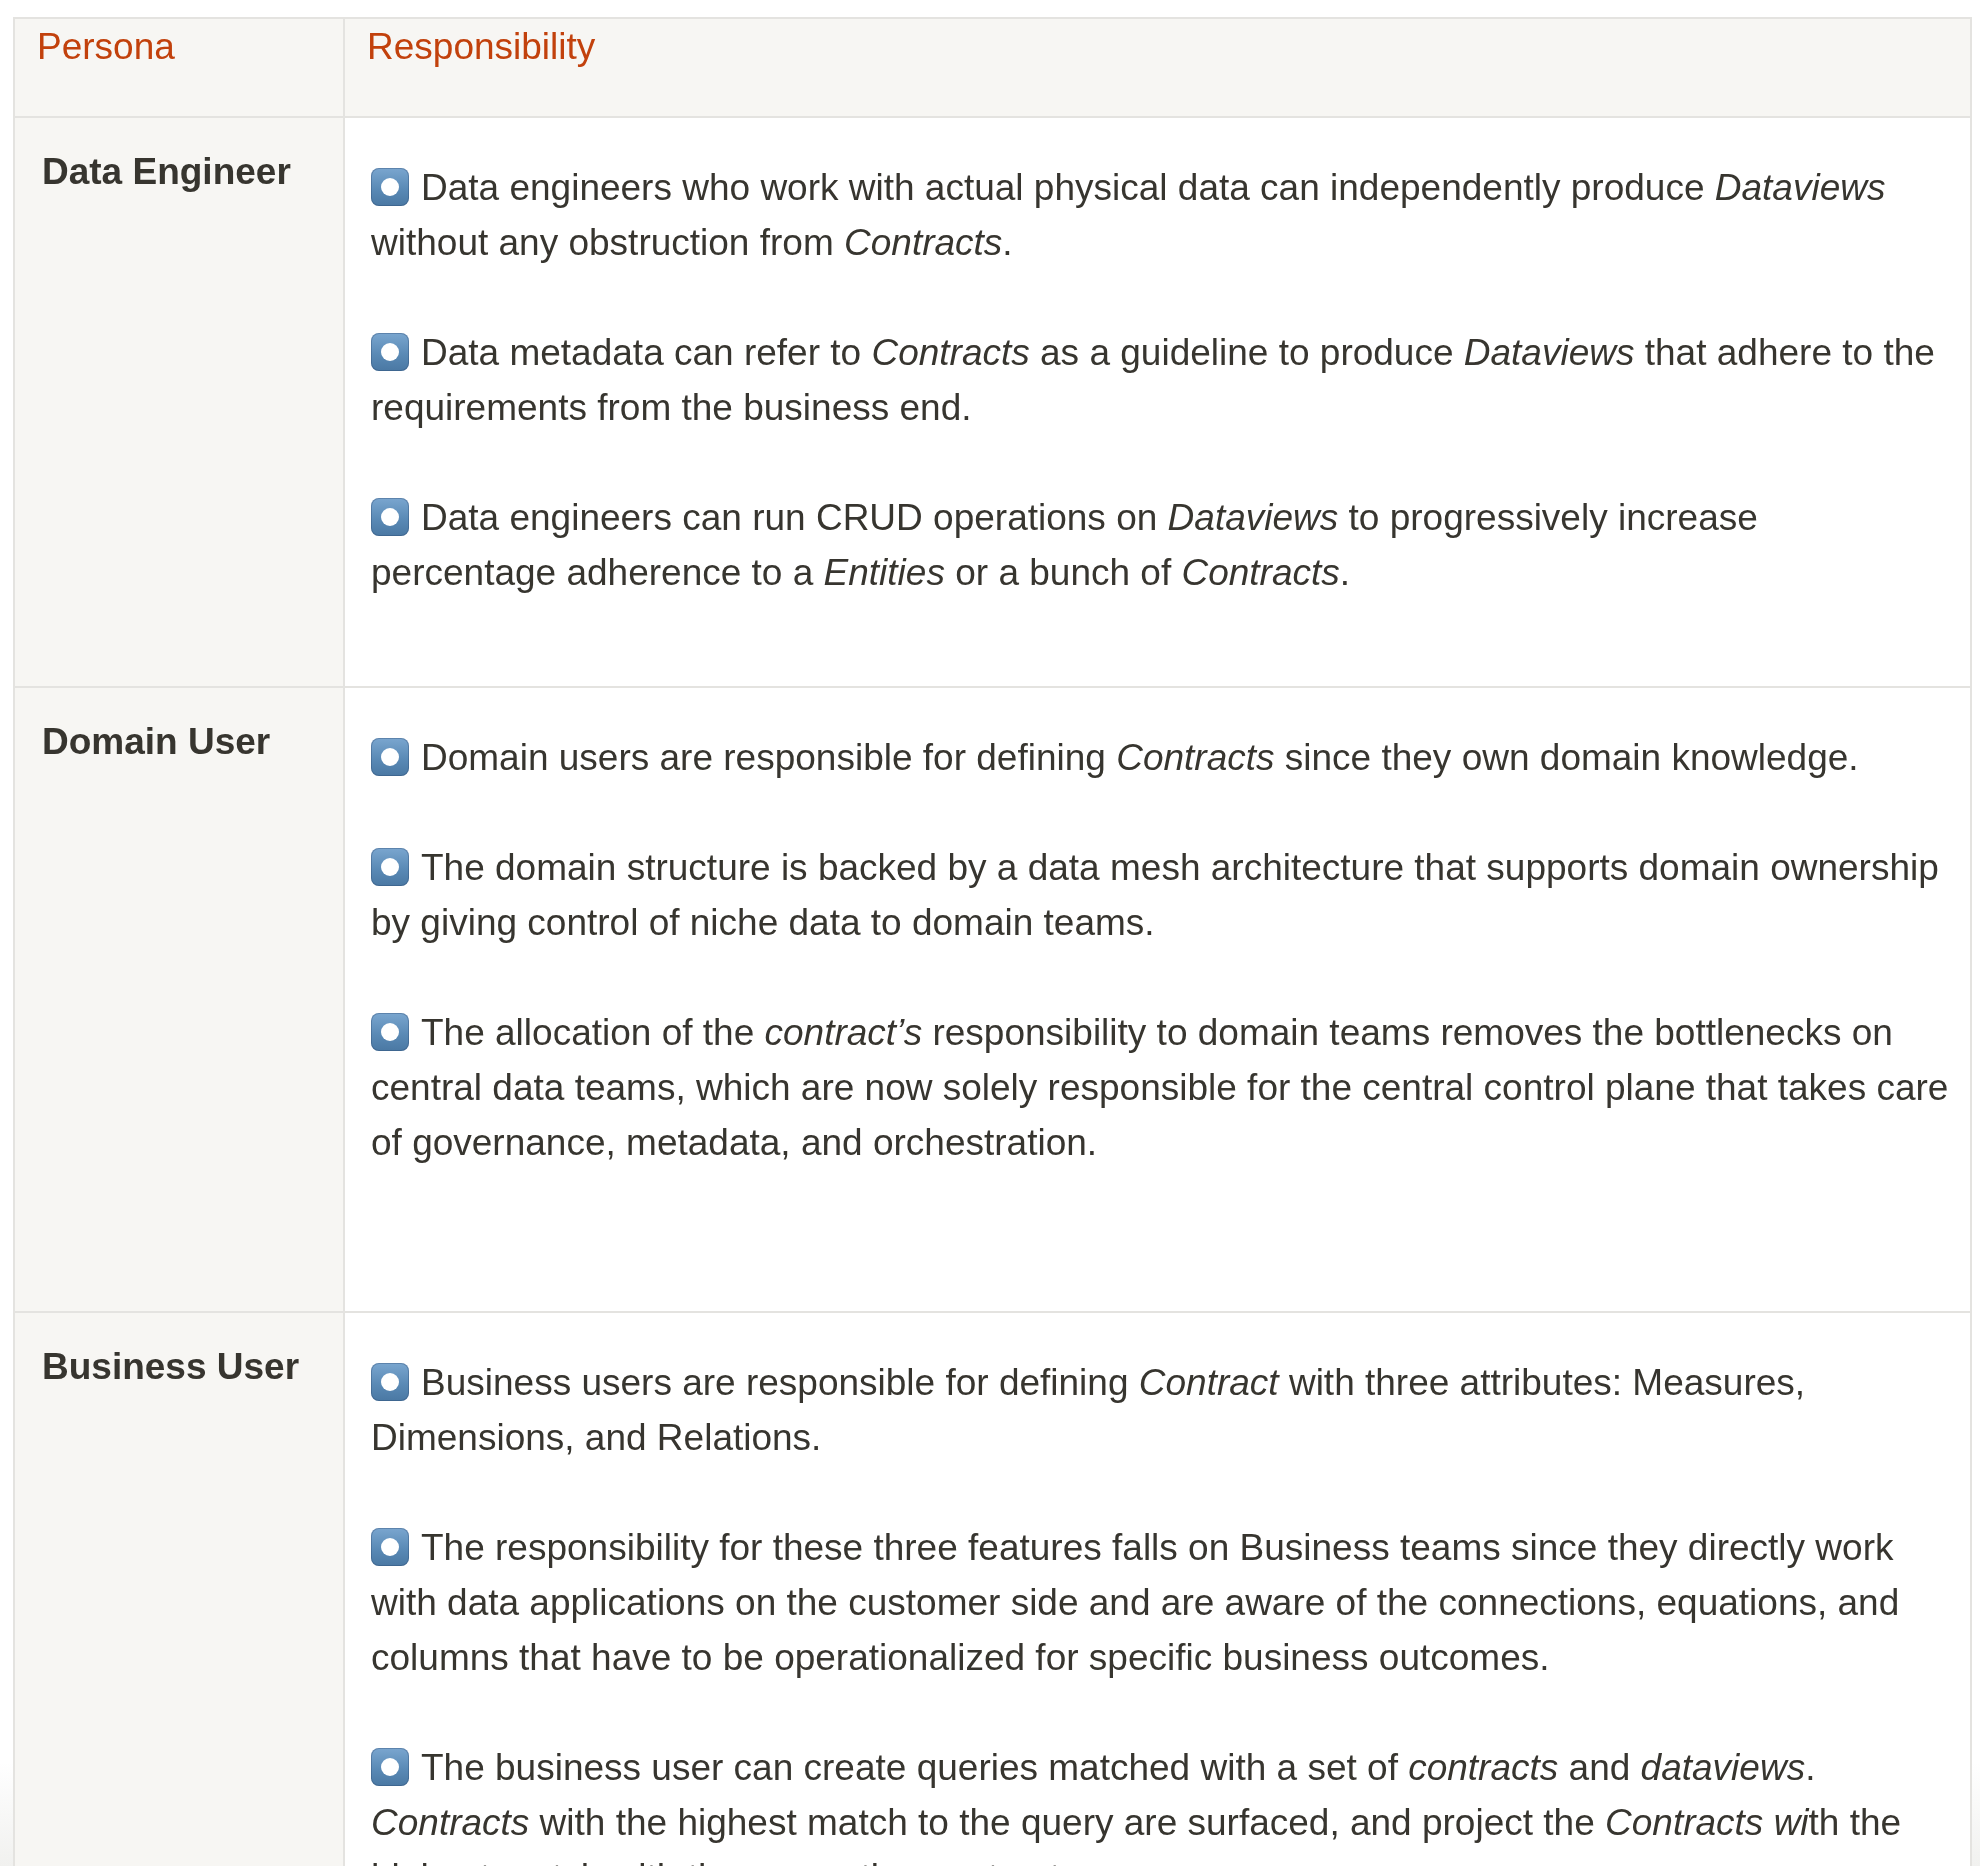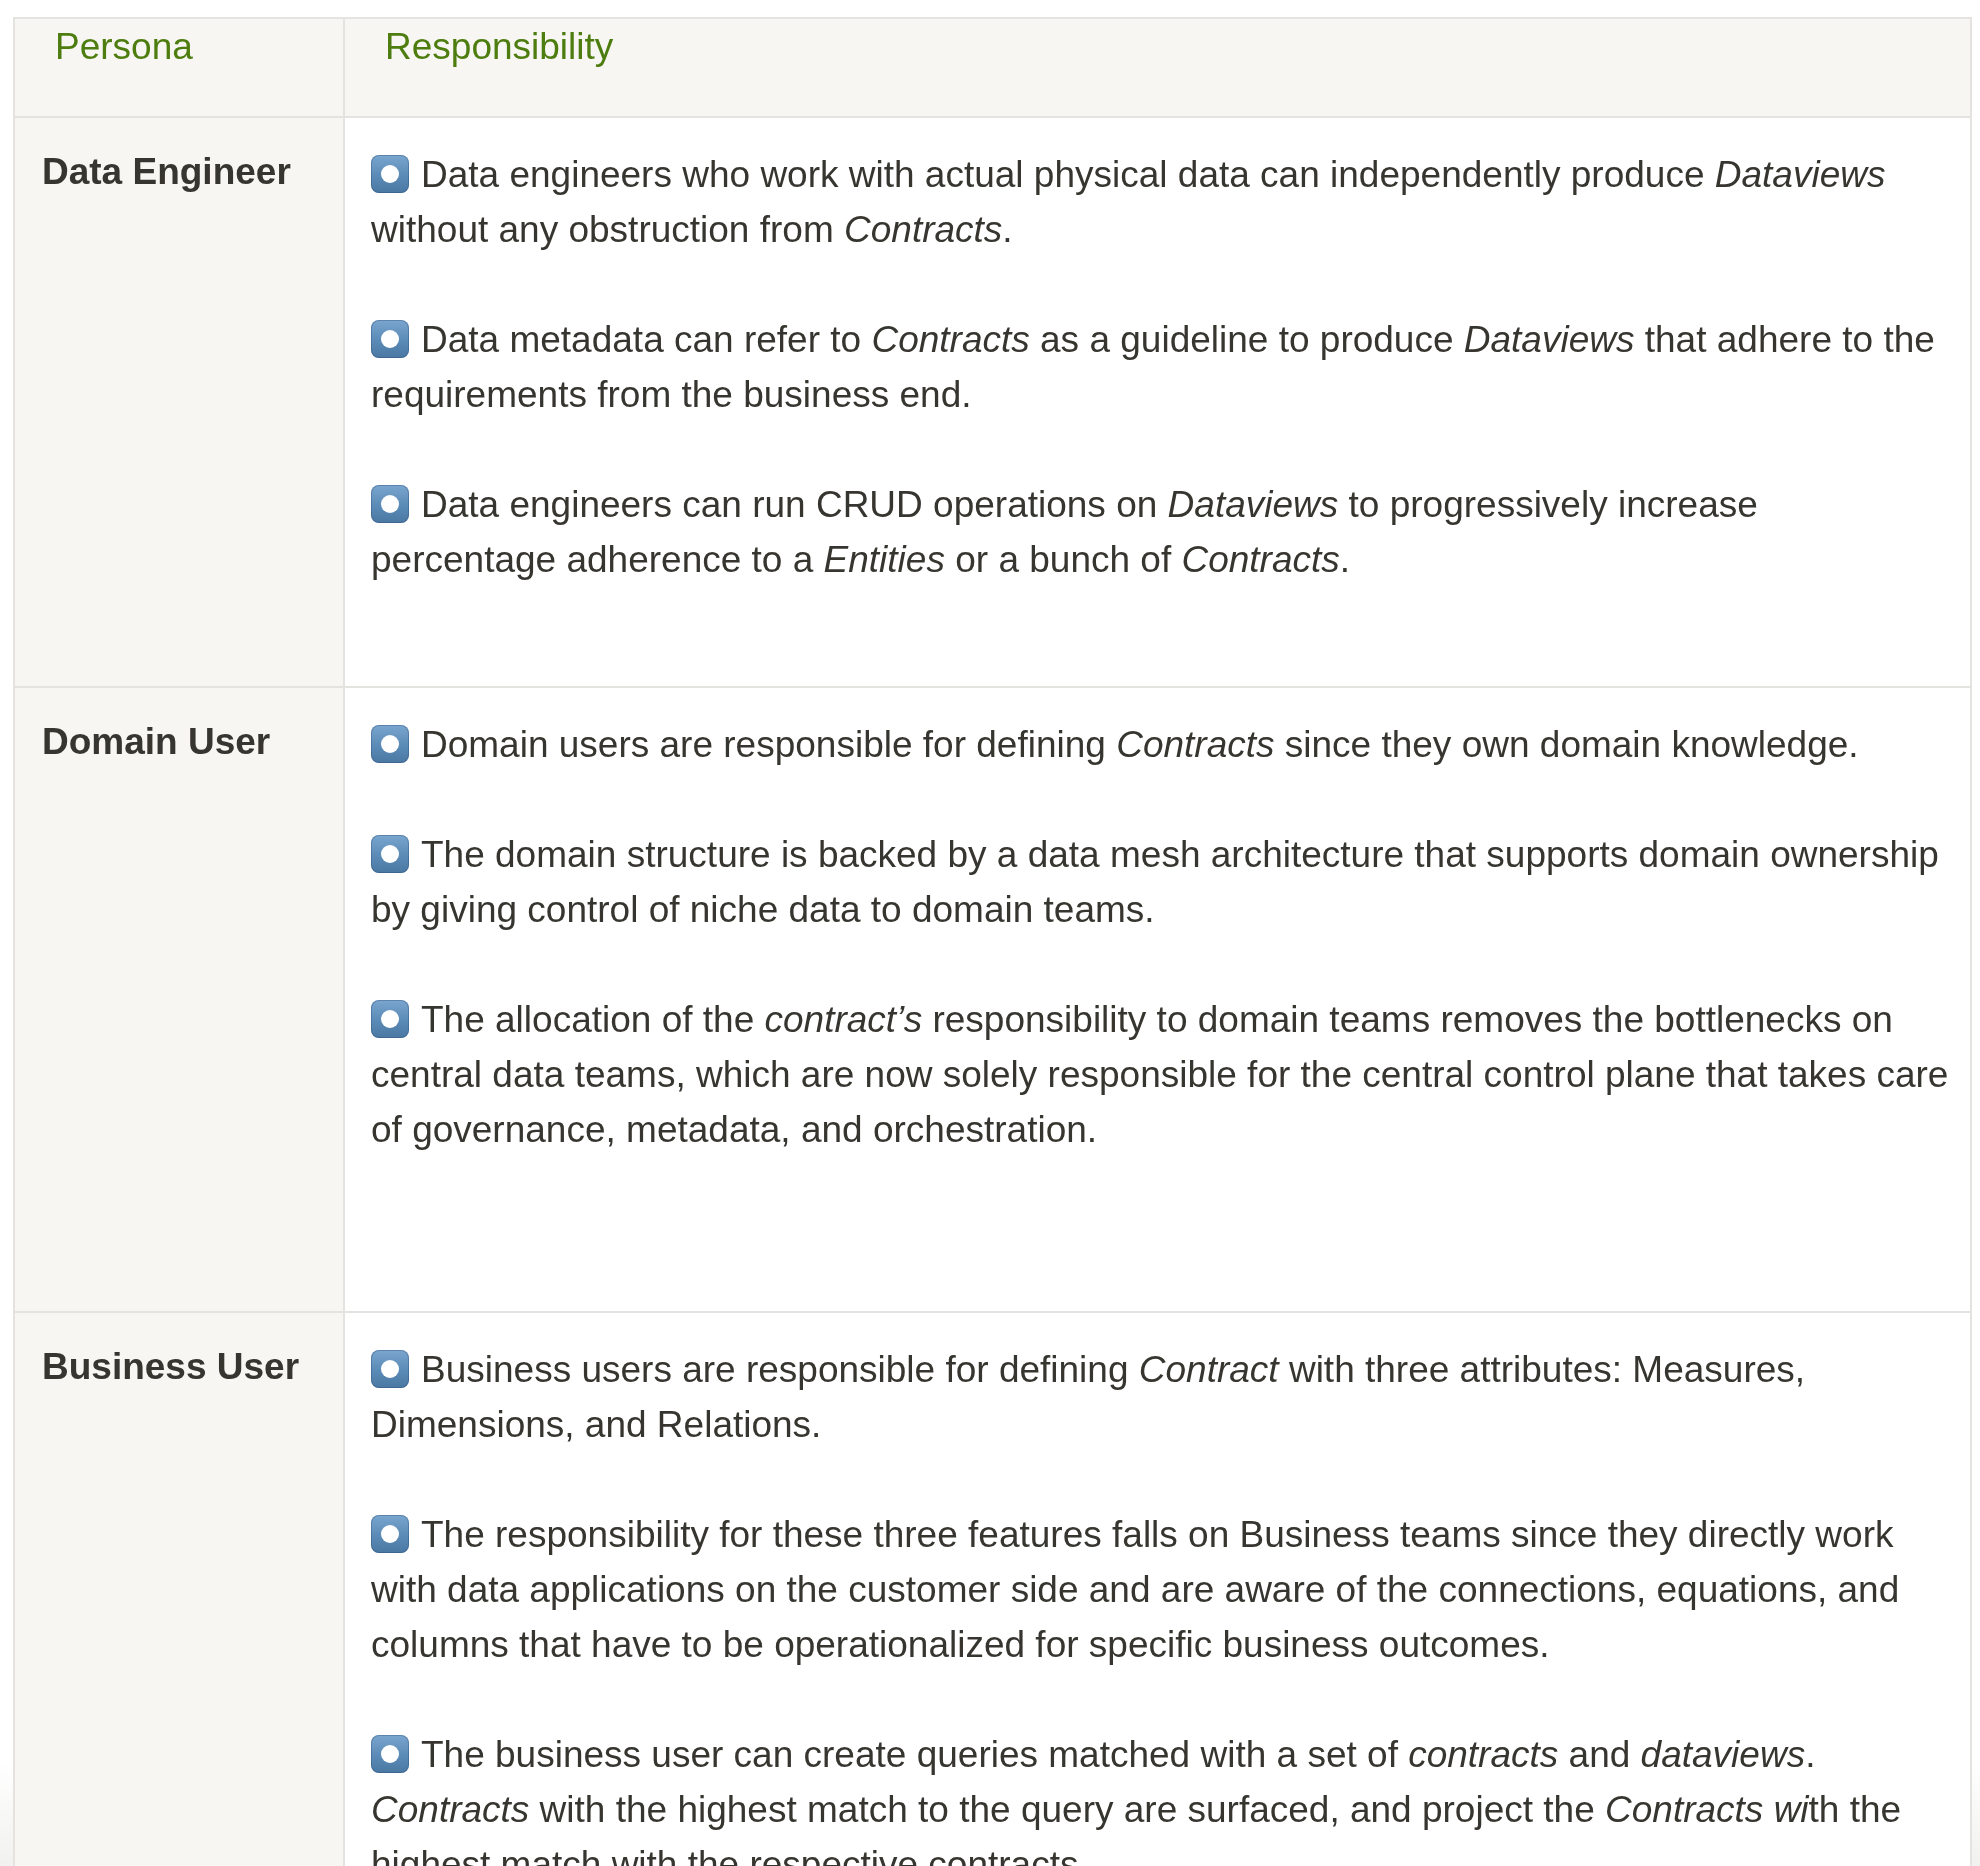"Persona" thead th { color: #4d7c0f -> #c2410c; padding: 0 40px -> 0 22px }
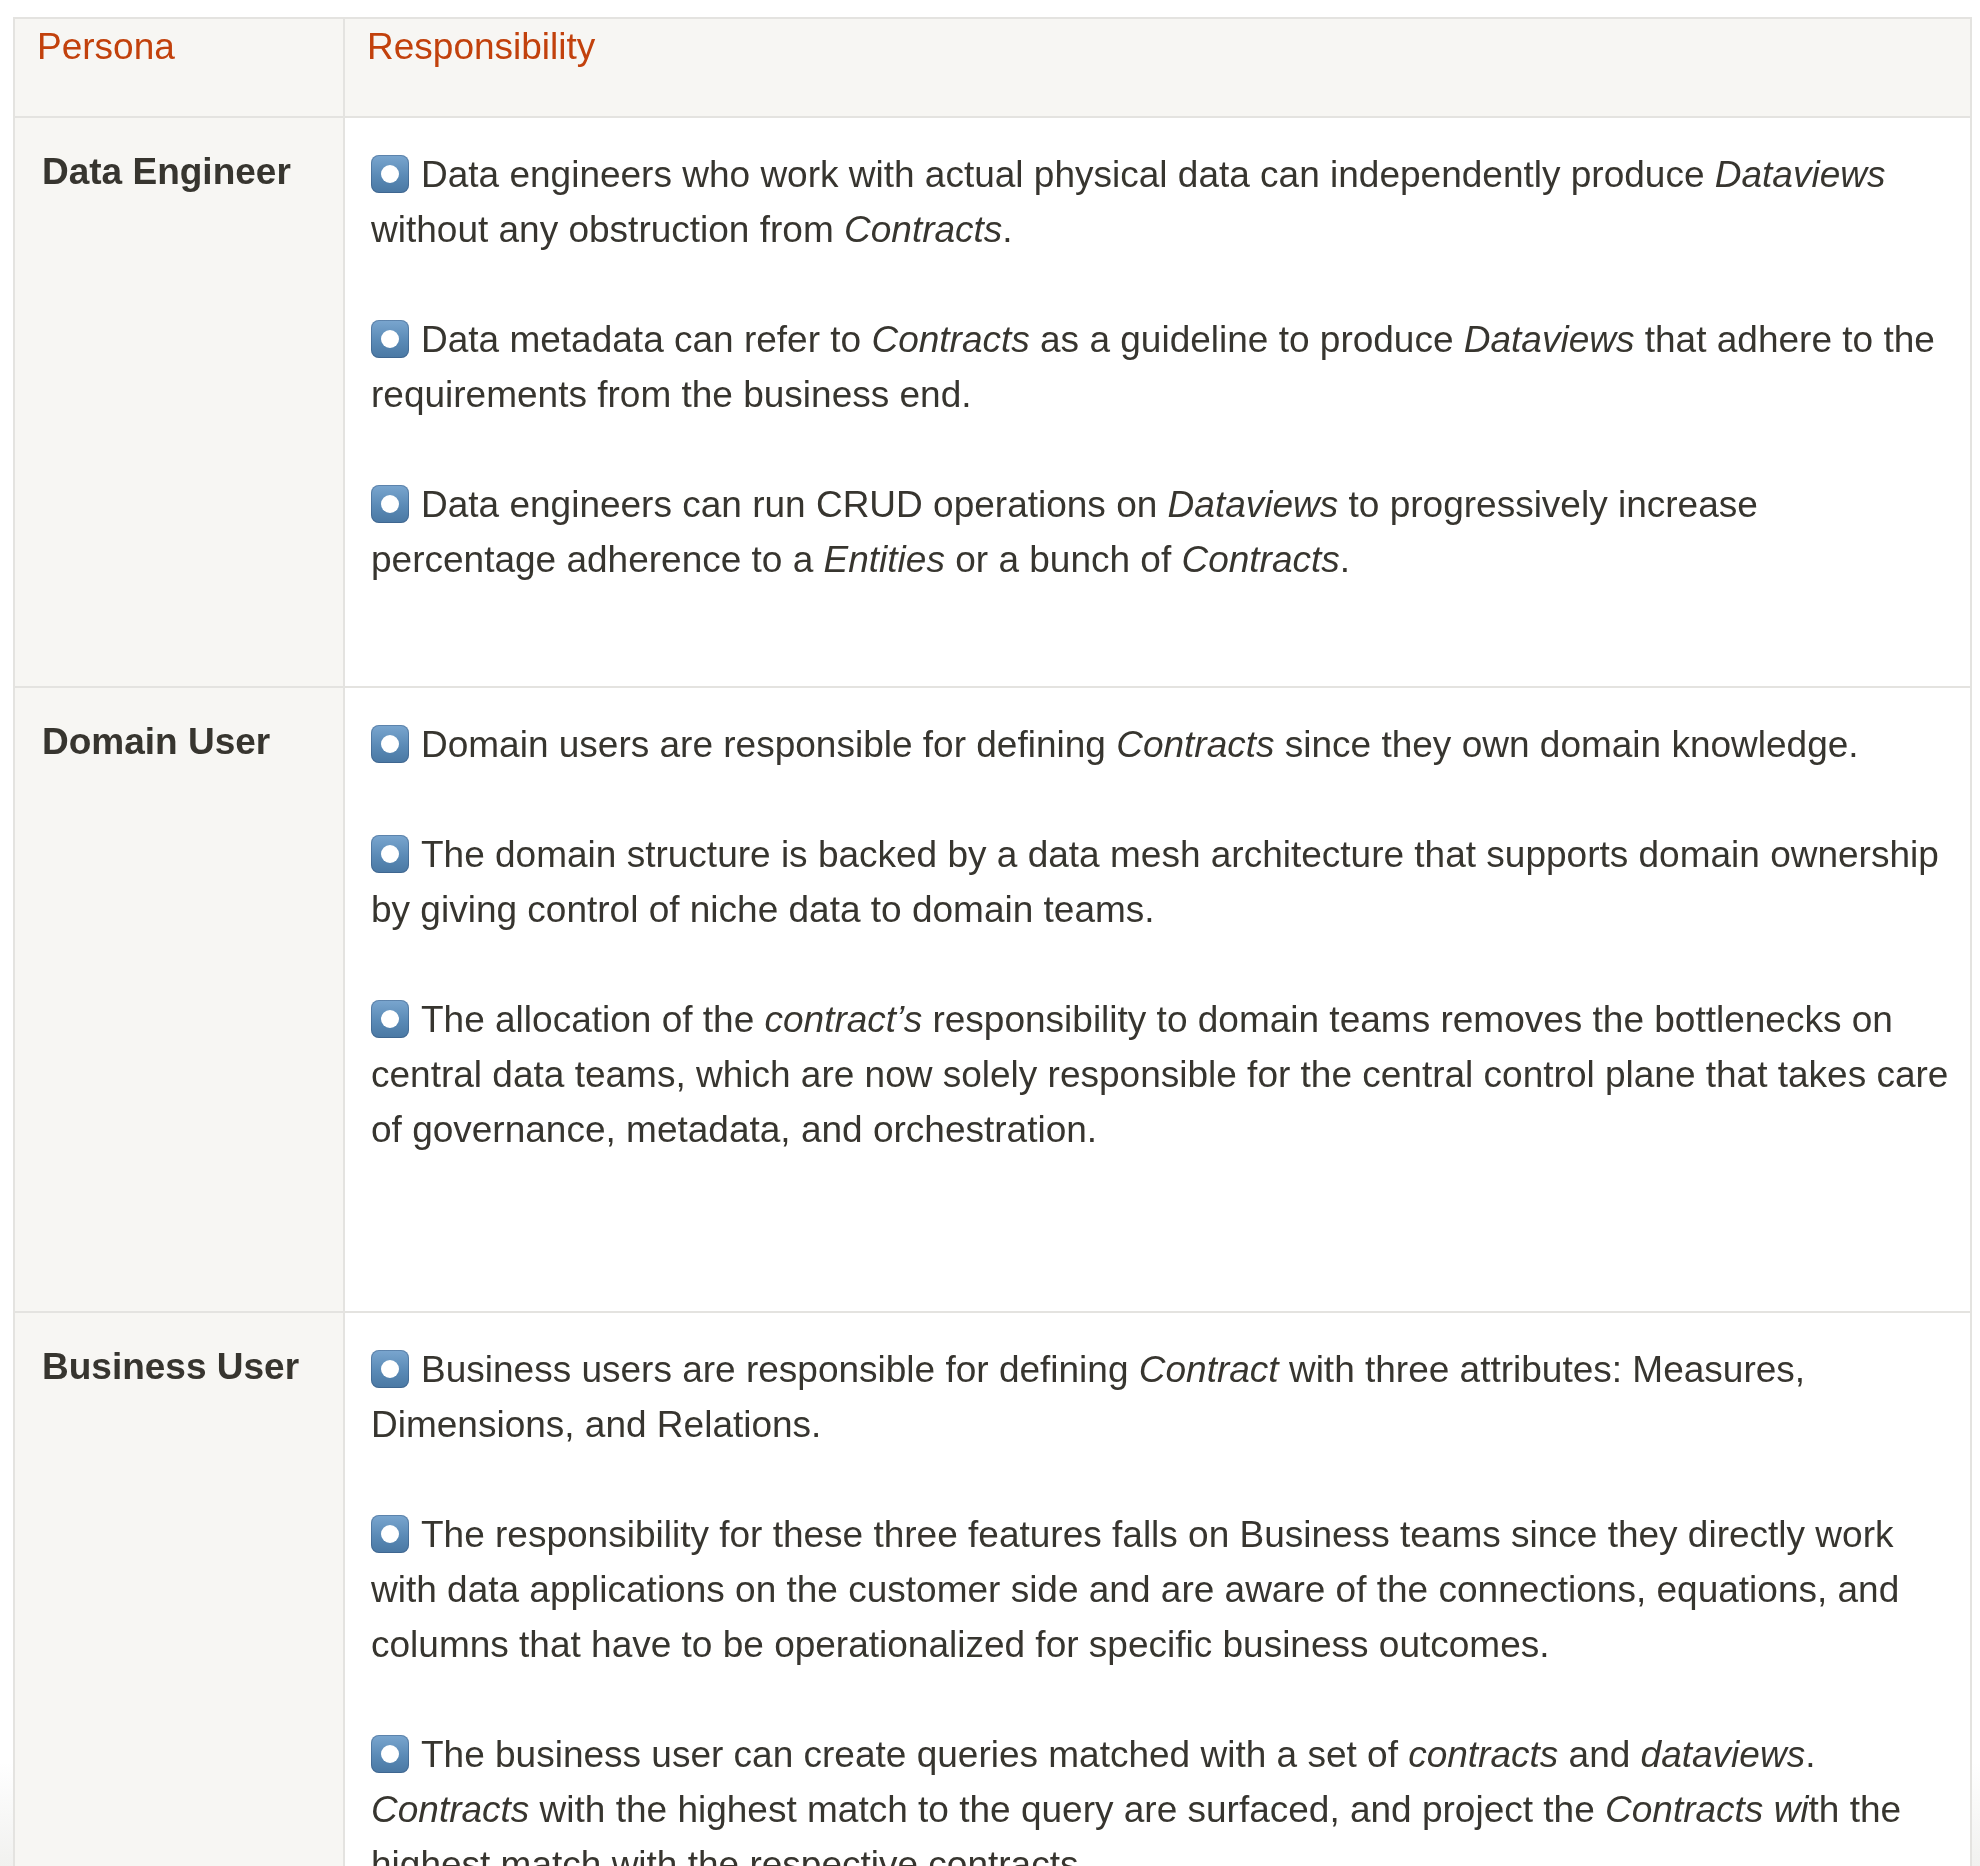"Data engineers who work with" .resp-cell p { margin: 3px 0 55px 0 -> 16px 0 55px 0 }
